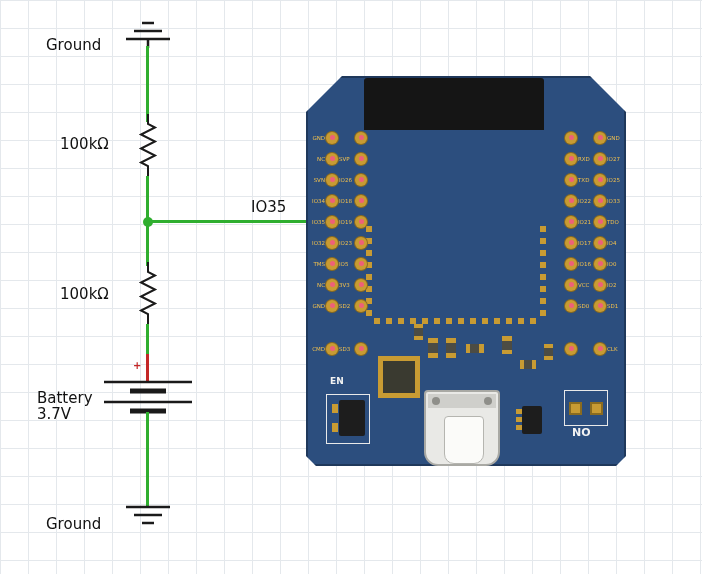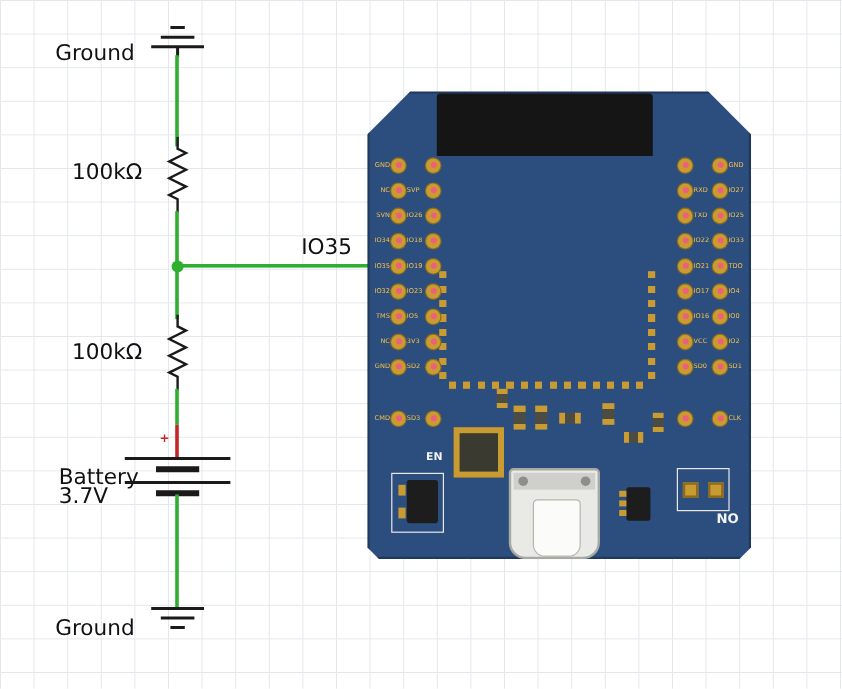"Ground" .part-label { font-size: 18px -> 15px }
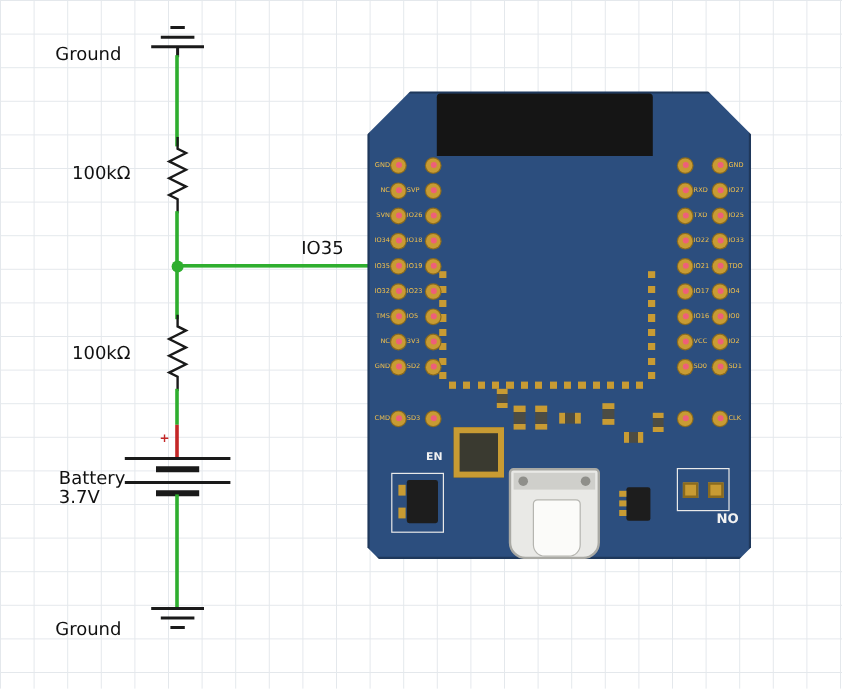"EN" .silk-text { margin-left: 25px -> none }
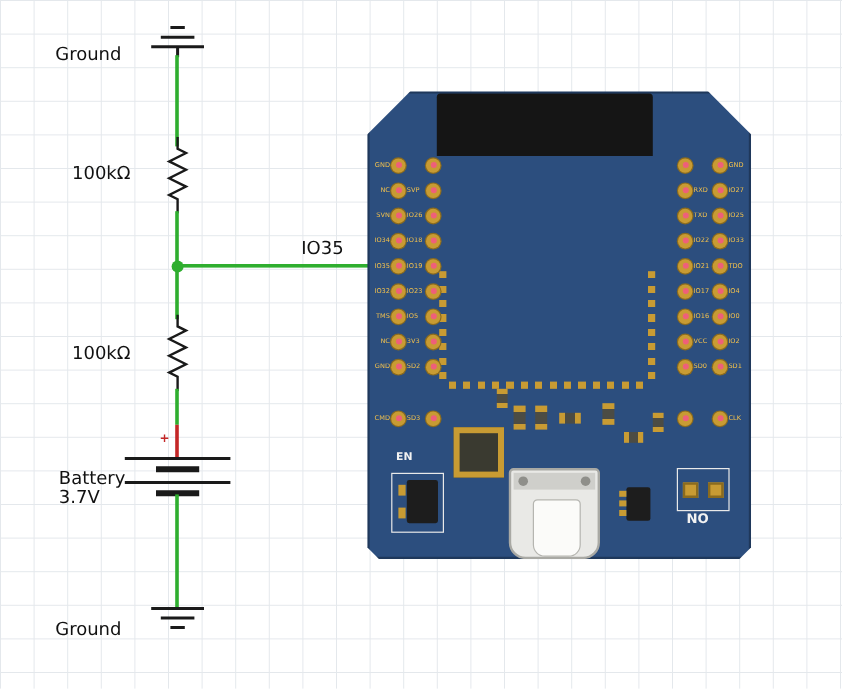"Battery" div.part-label { margin-left: 12px -> none }
